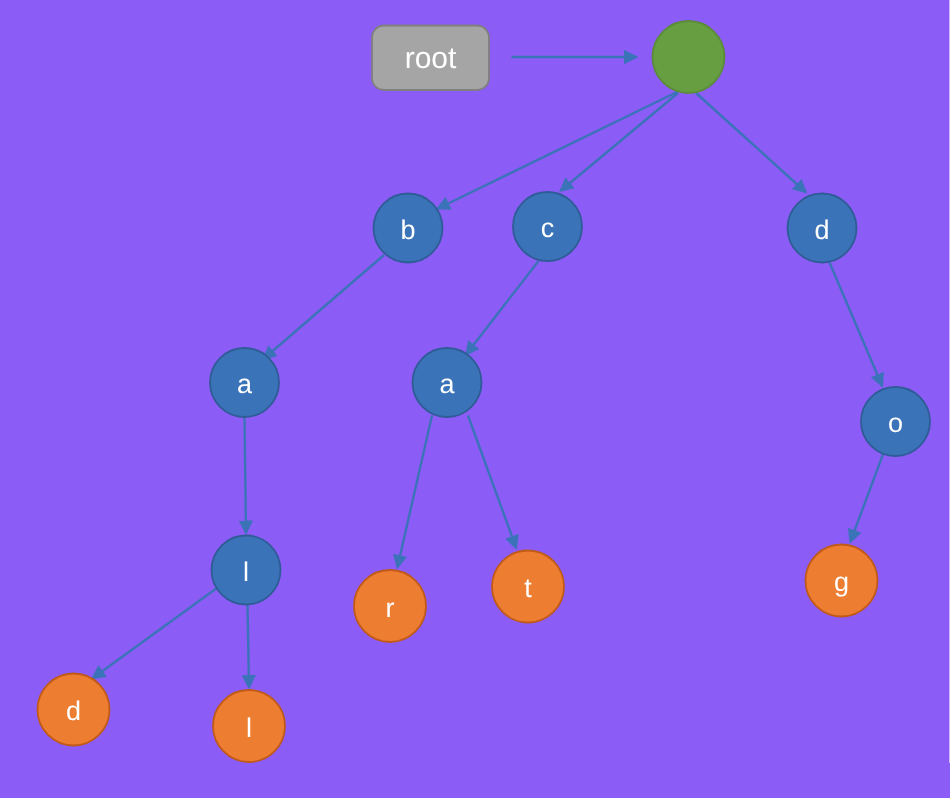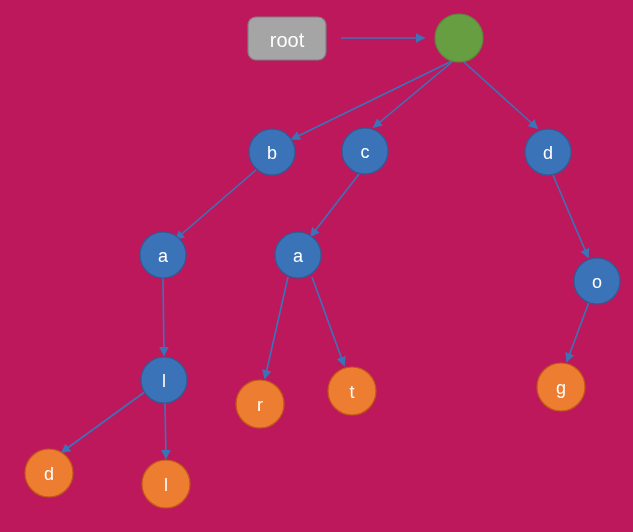"root" #diagram-root { background: #be185d -> #8b5cf6 }
